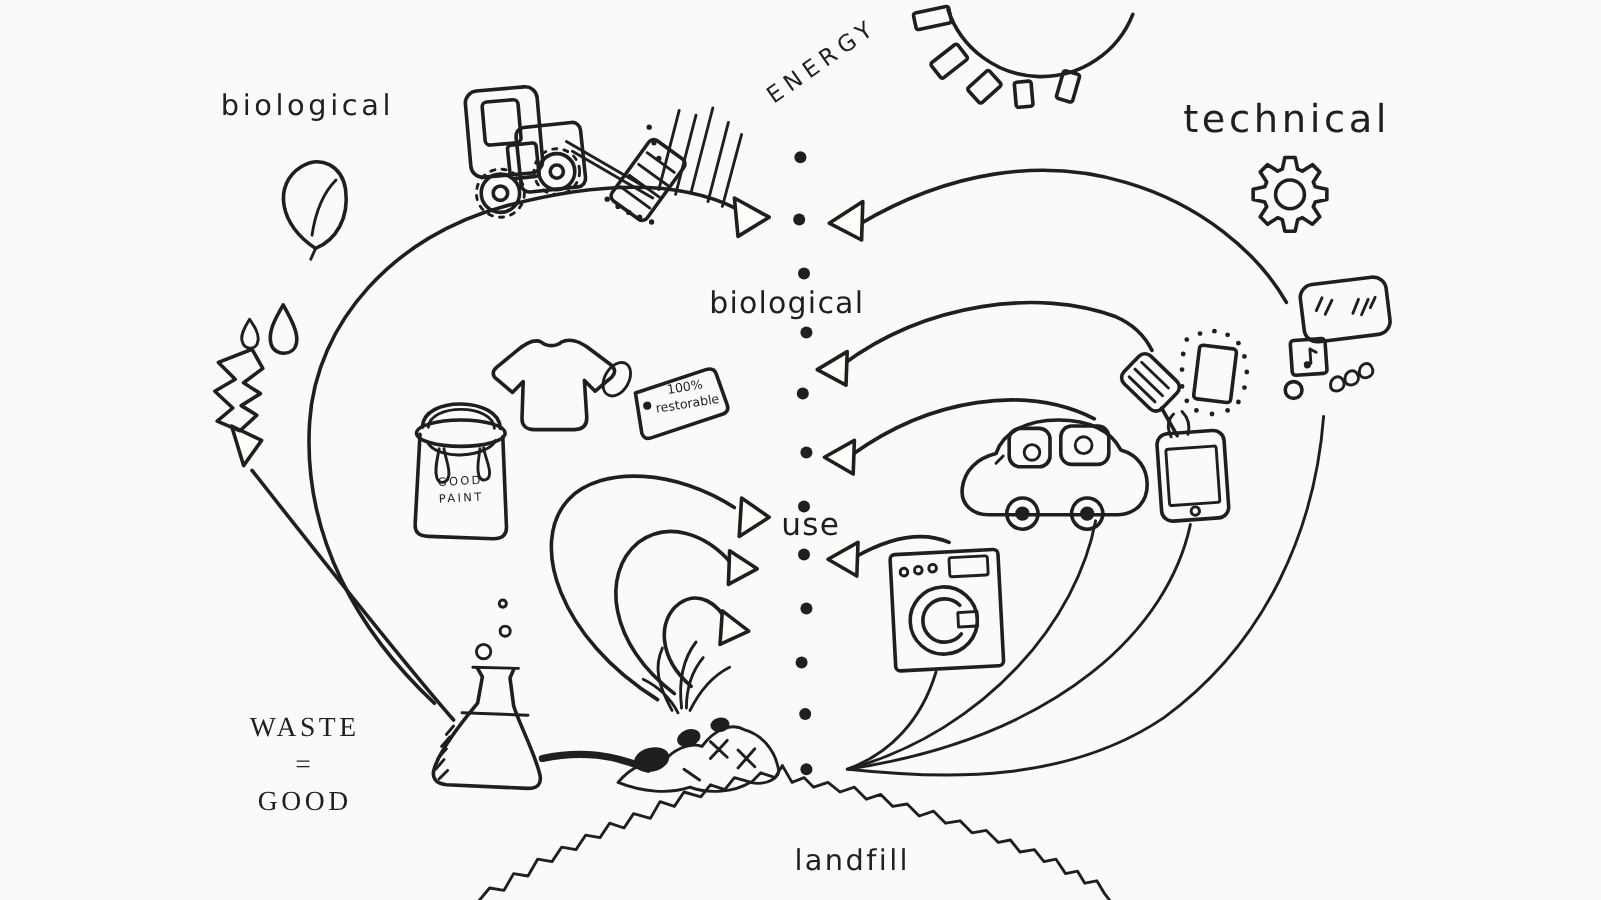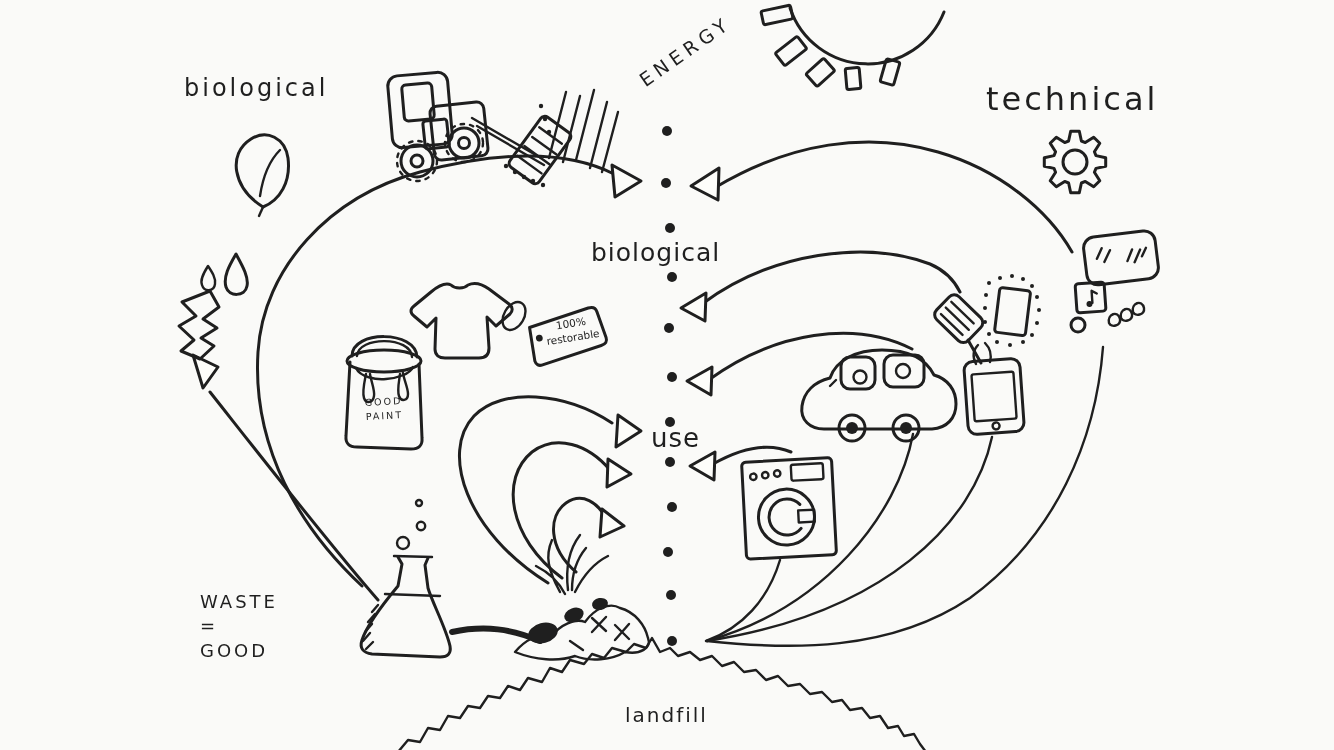"WASTE" .lab-wastefood { font-family: none -> Liberation Serif, serif; font-size: 18px -> 23px; text-align: none -> center }
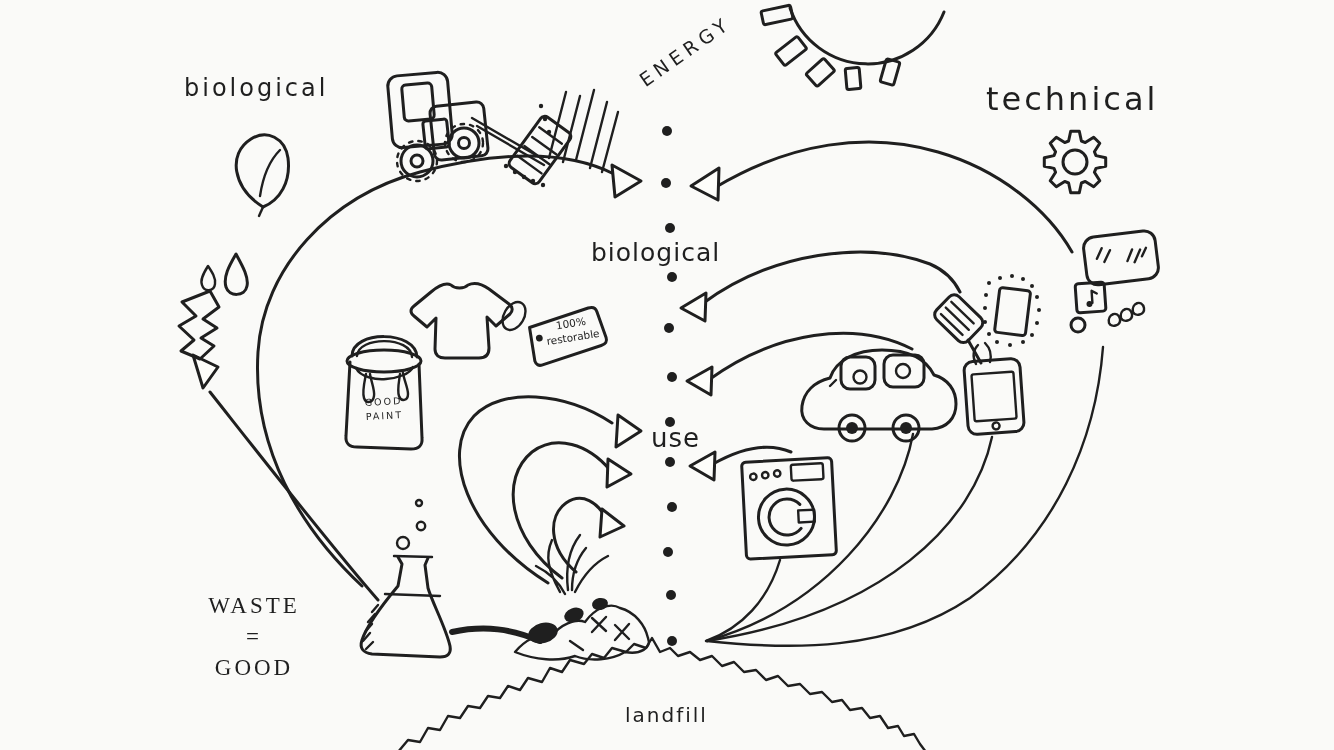"landfill" .lab-landfill { font-size: 20px -> 24px; left: 625px -> 662px }
